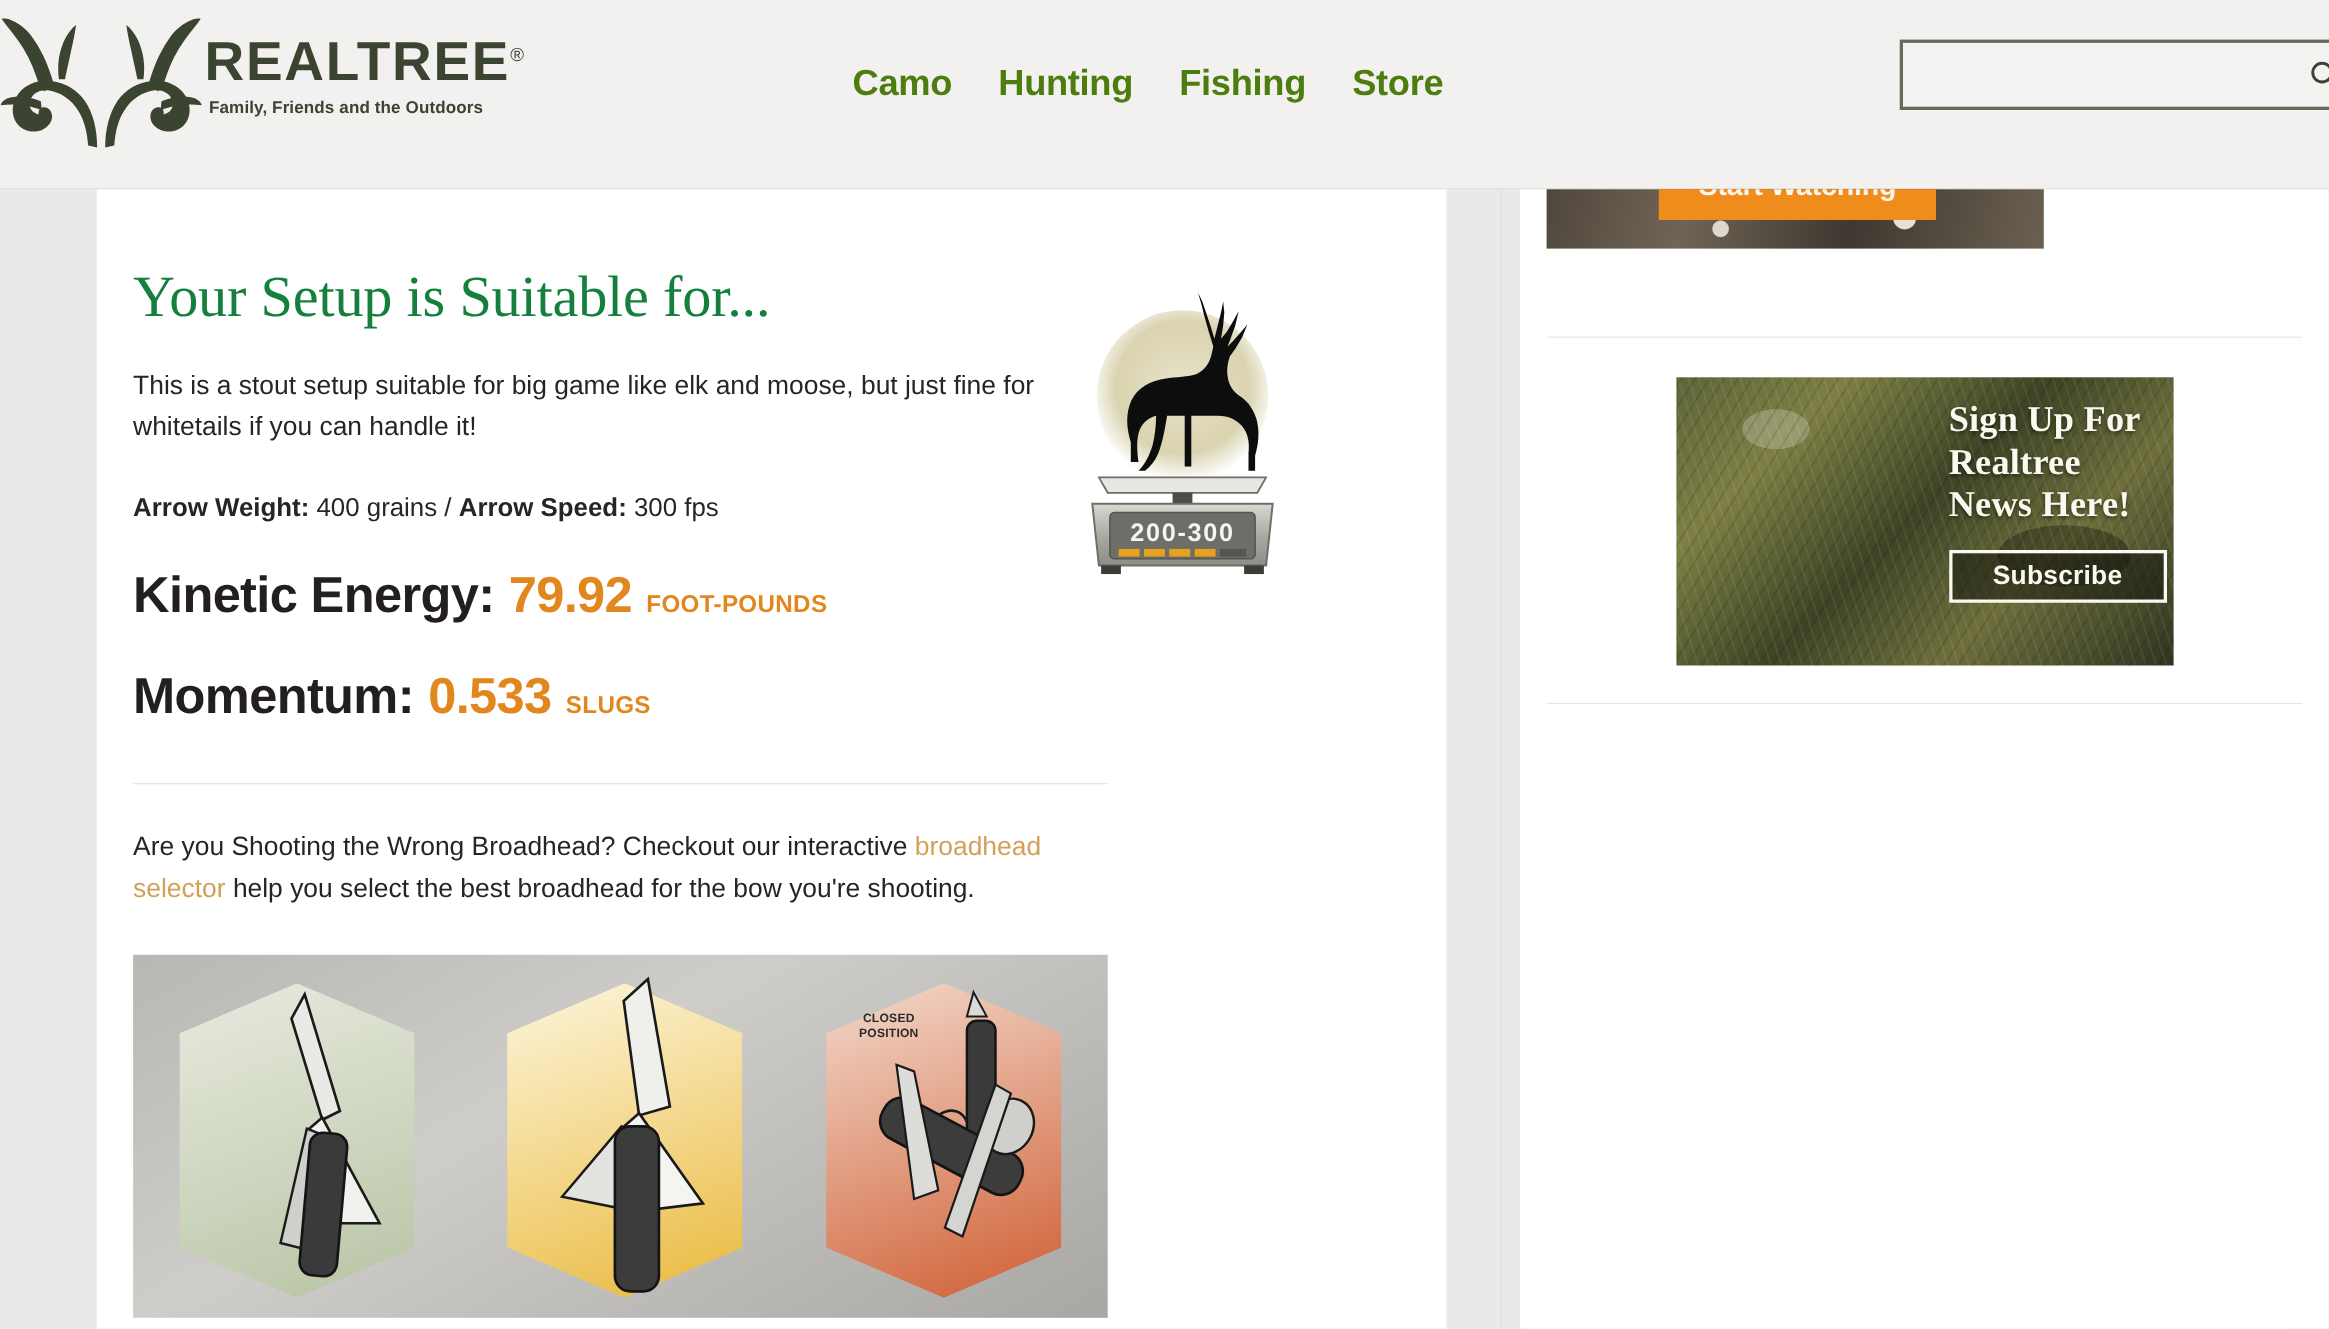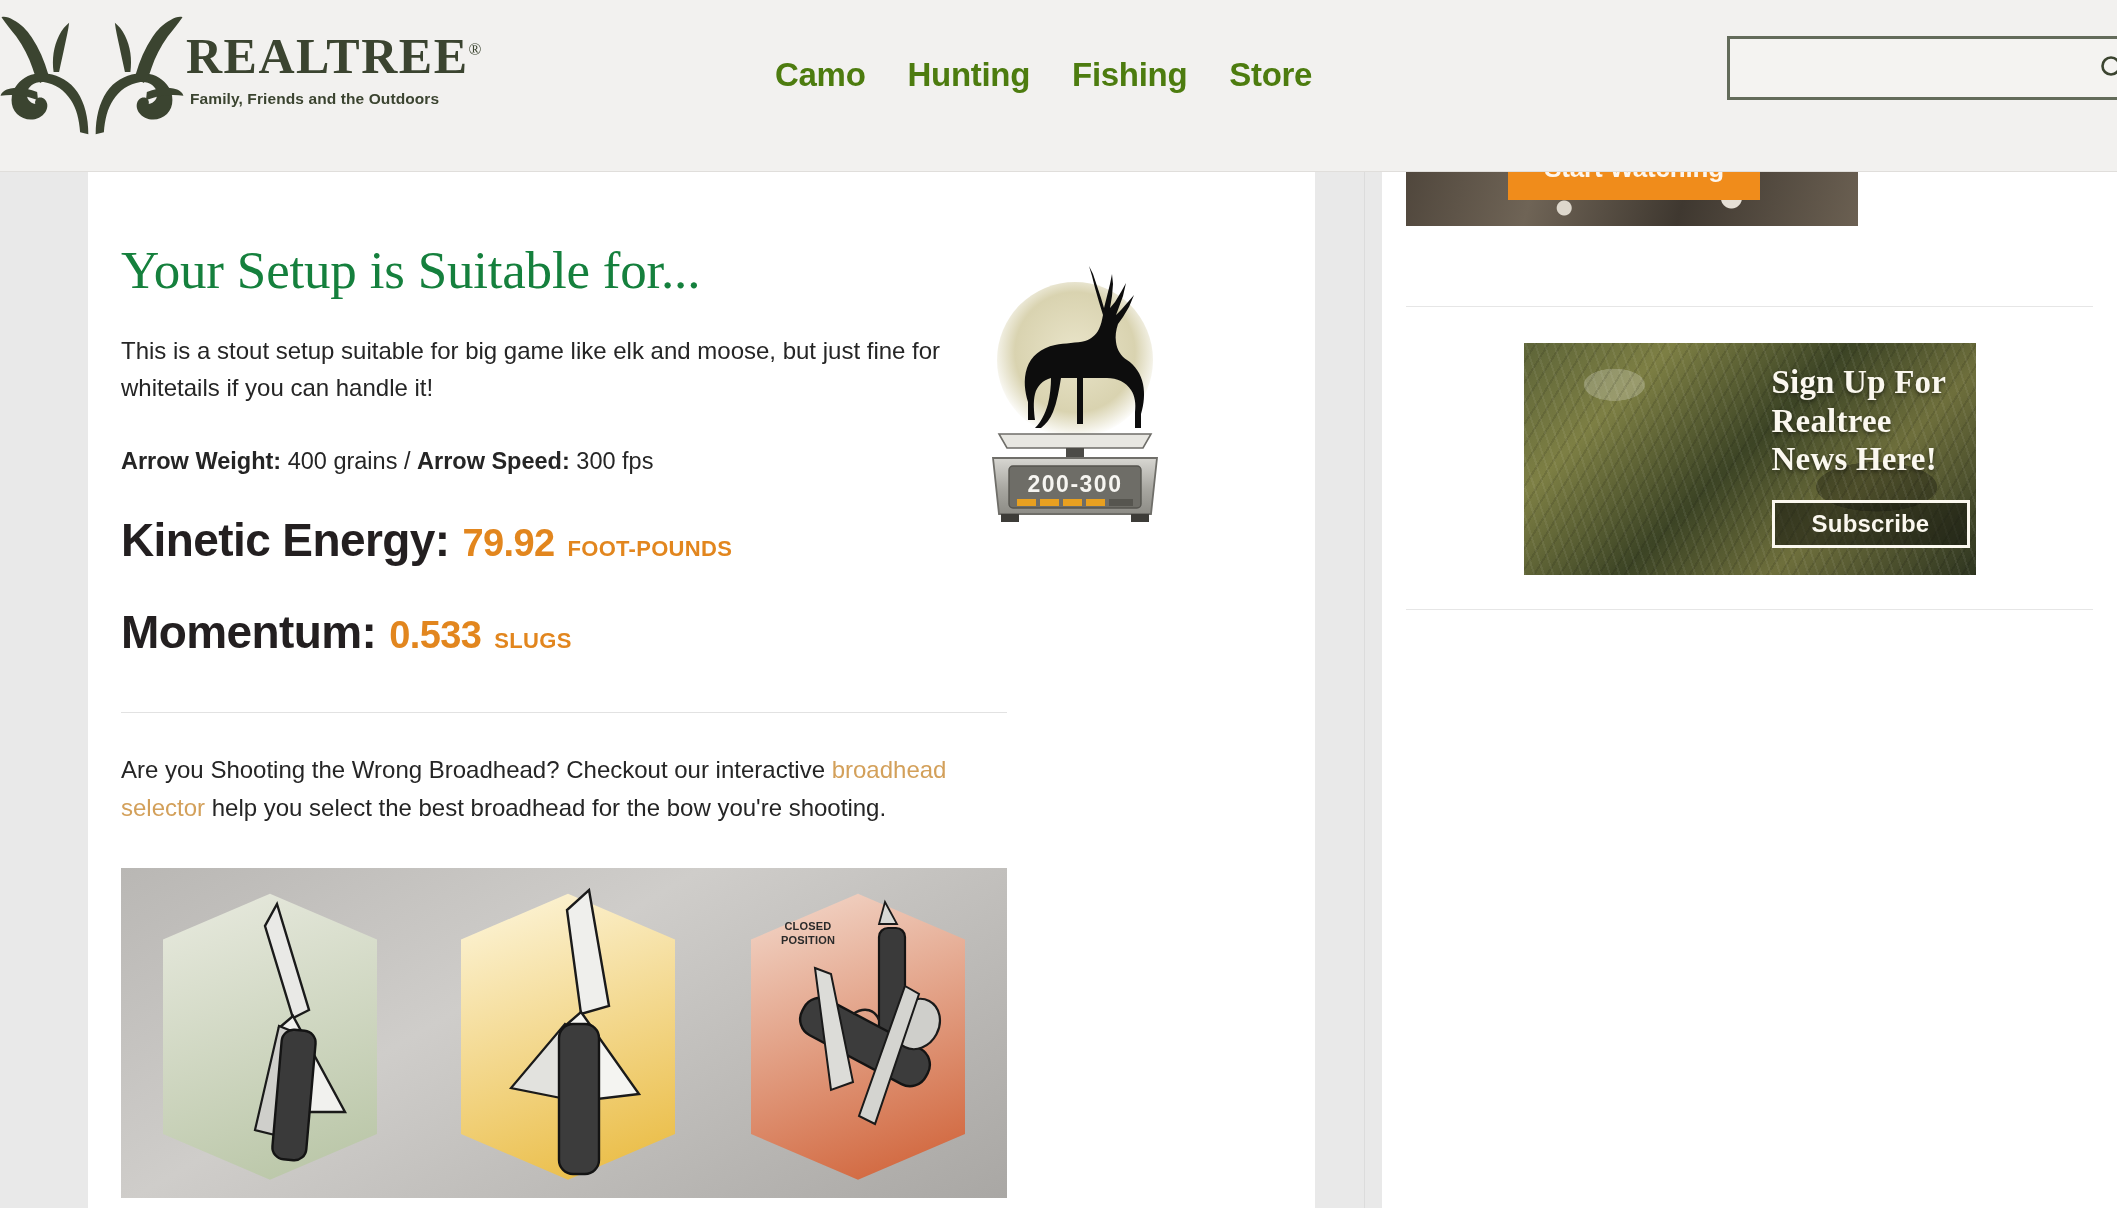"REALTREE®" .brand-name { font-family: Liberation Serif, serif -> Liberation Sans, sans-serif }
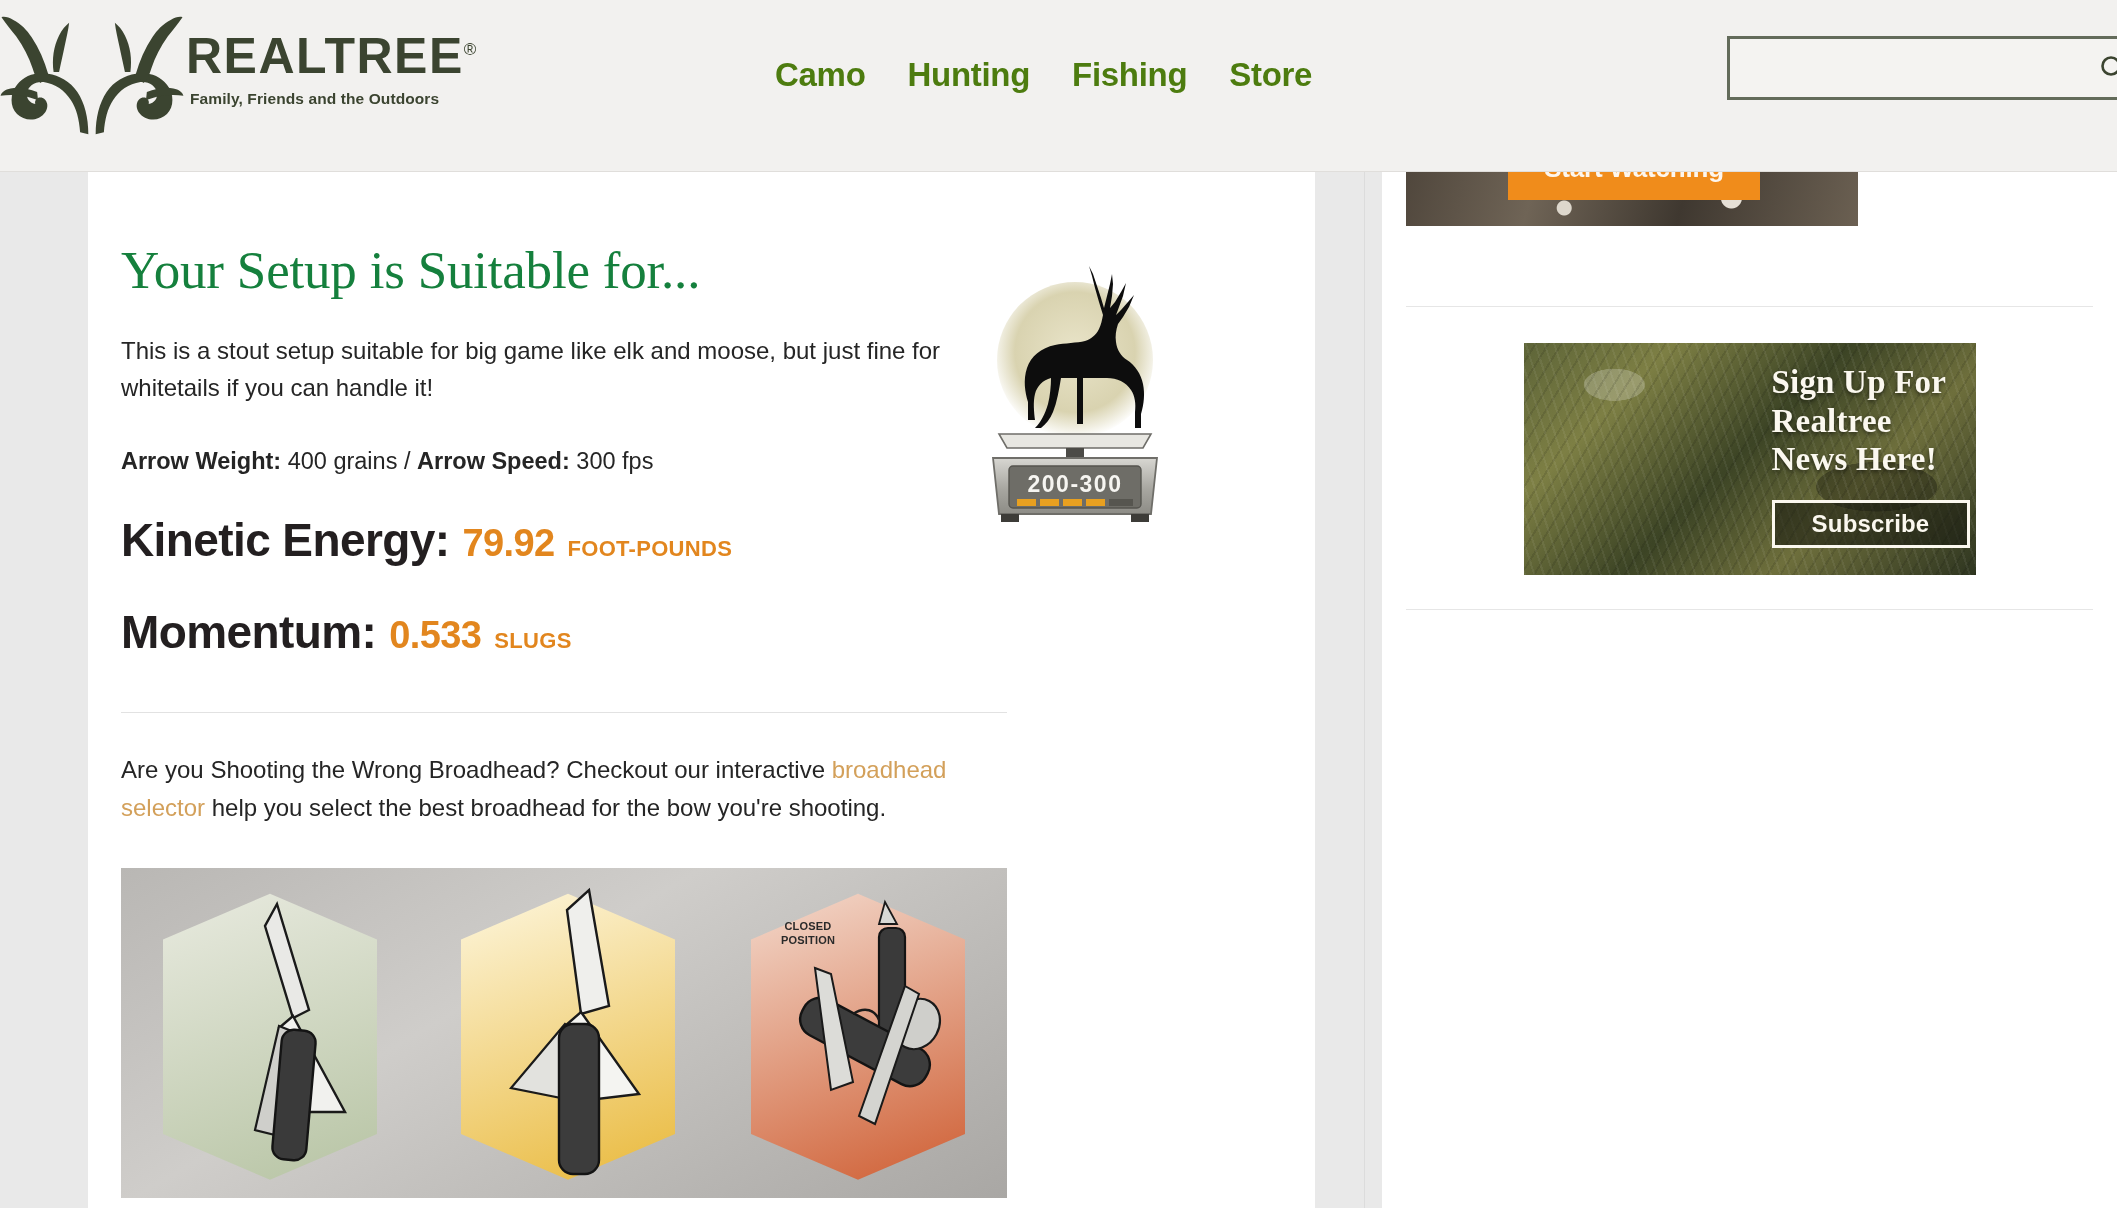"Sign Up For" .ad-news { height: 232px -> 262px }
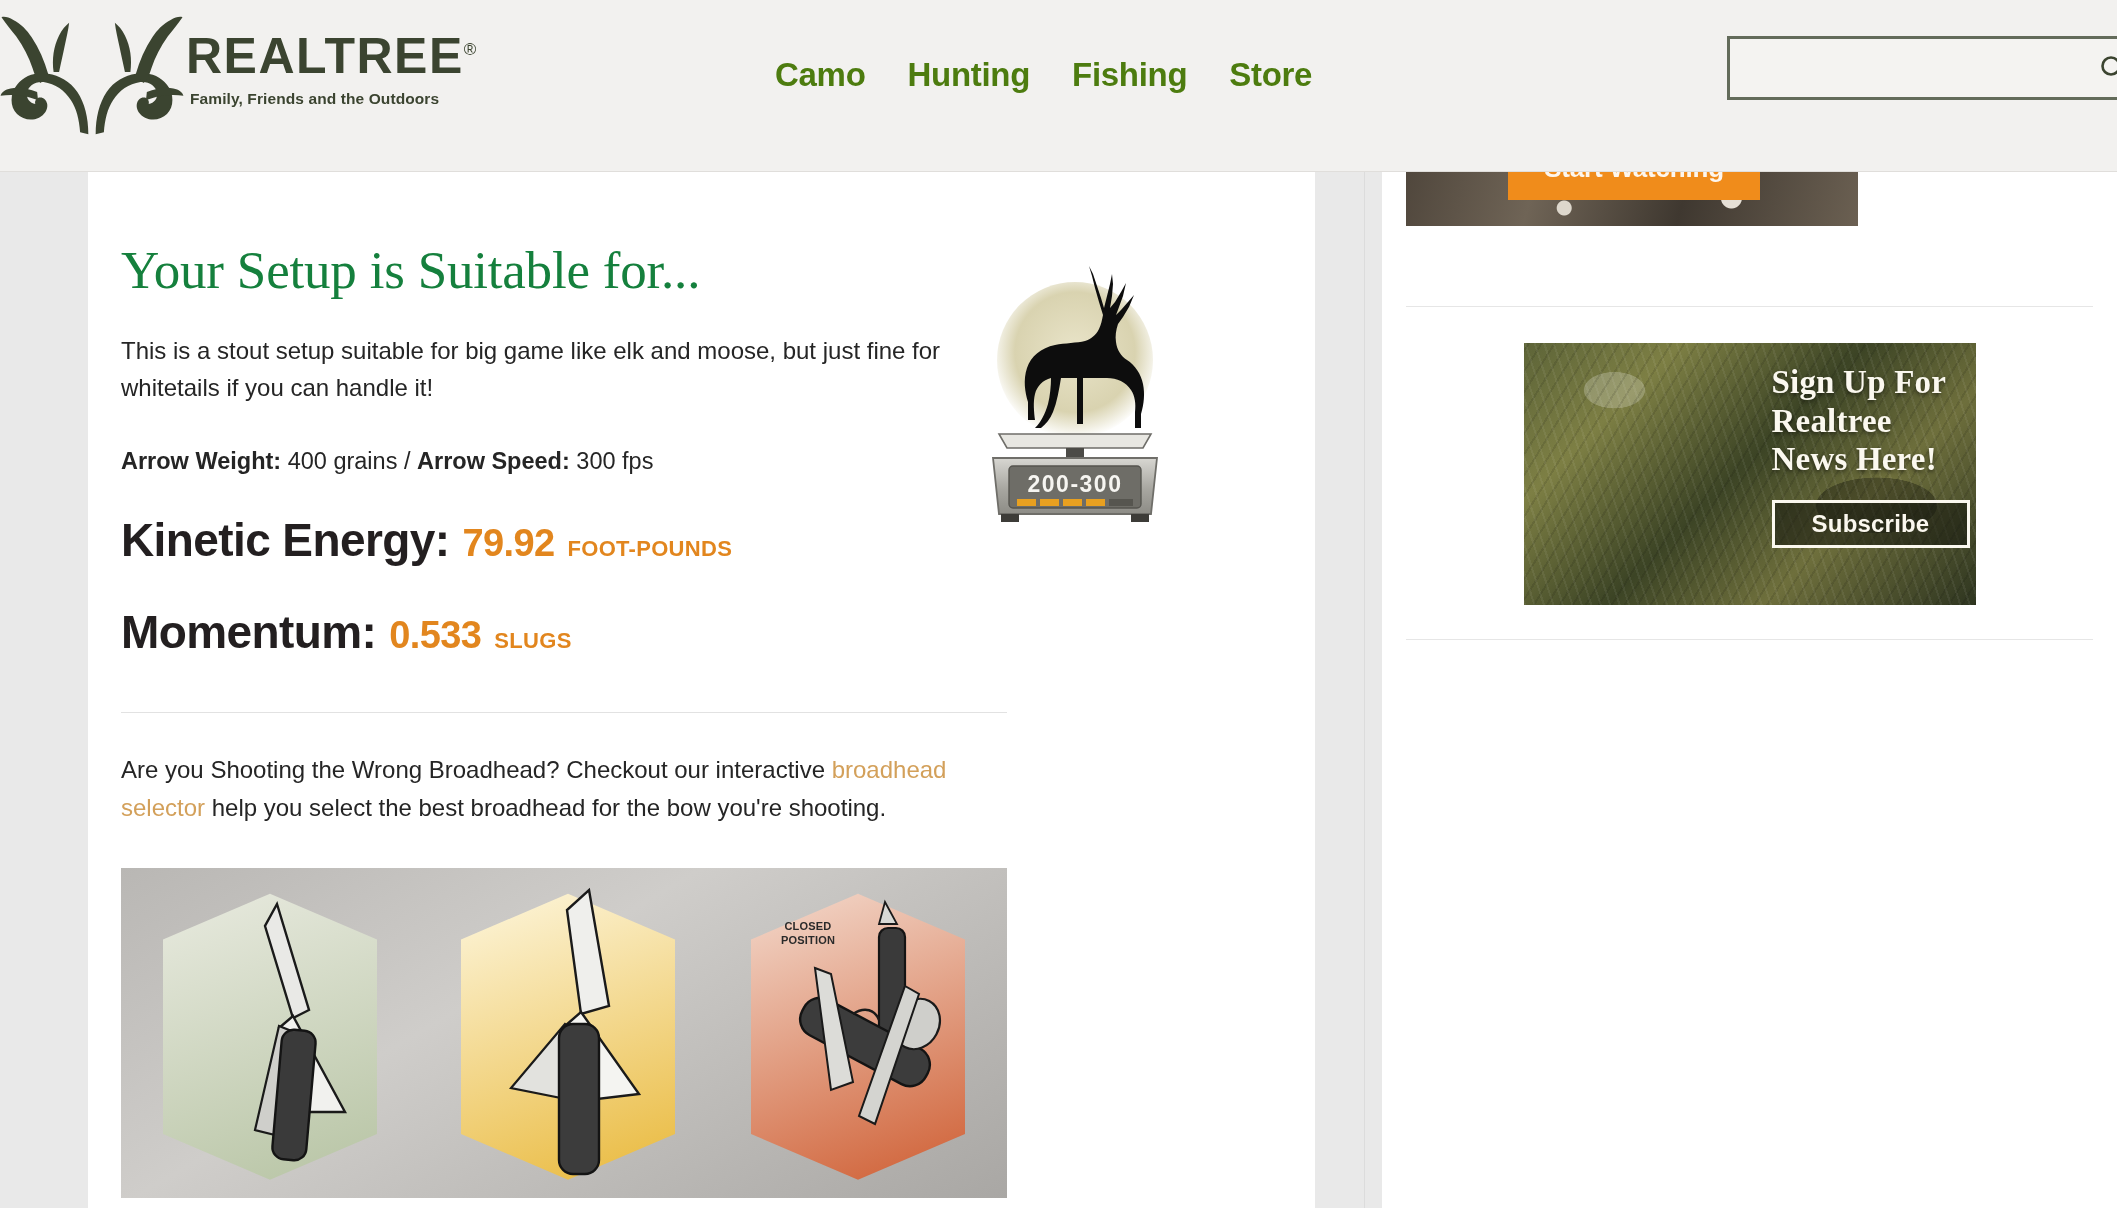"79.92" .stat-value { font-size: 38px -> 46px }
